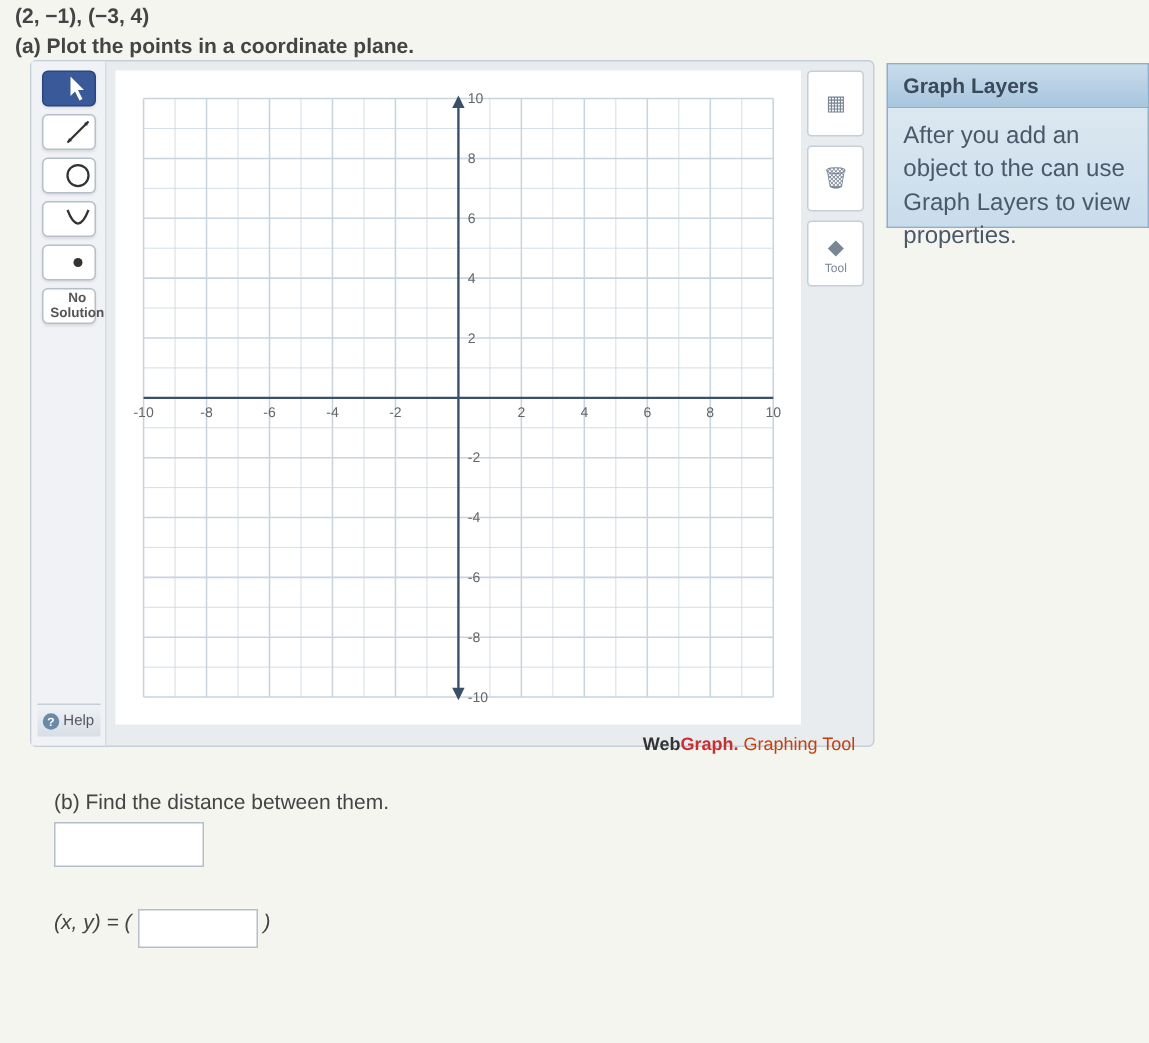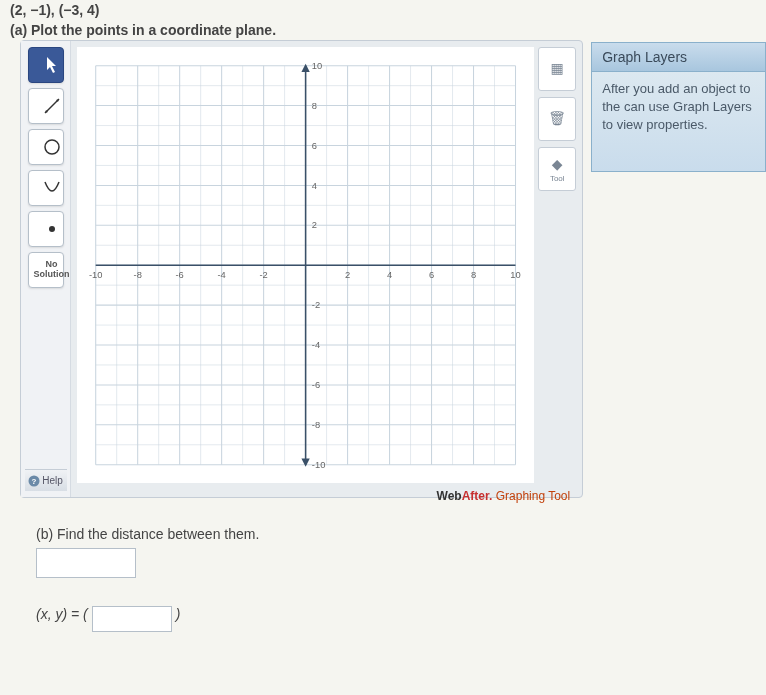"Graph Layers" .layers-header { font-weight: normal -> bold }
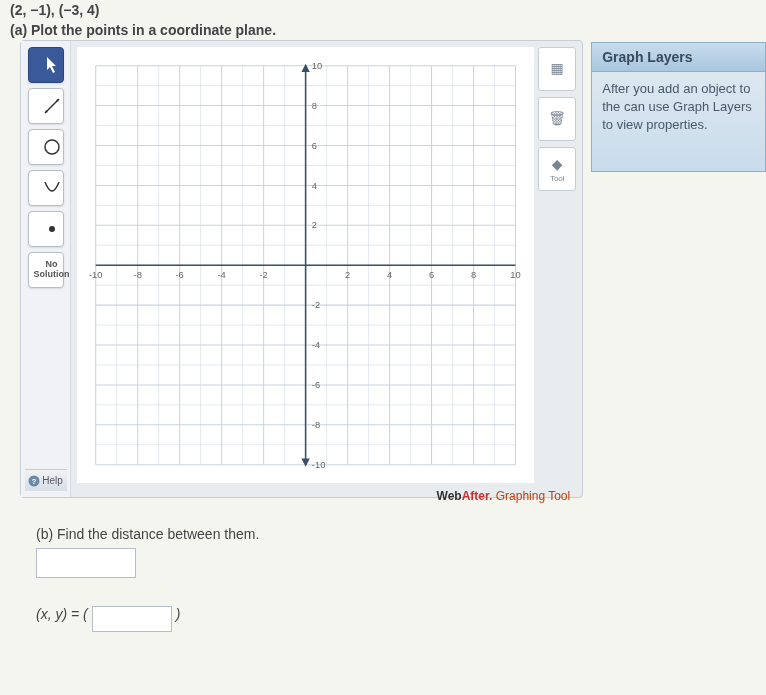"After you add an object" .layers-body { font-size: 13px -> 16px; height: 100px -> 80px }
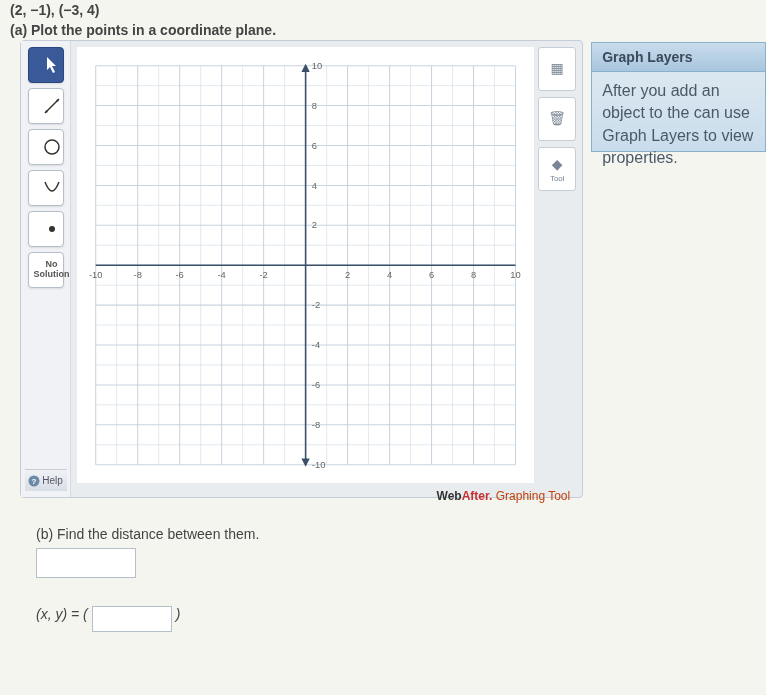"No" .tool-btn { height: 36px -> 24px }
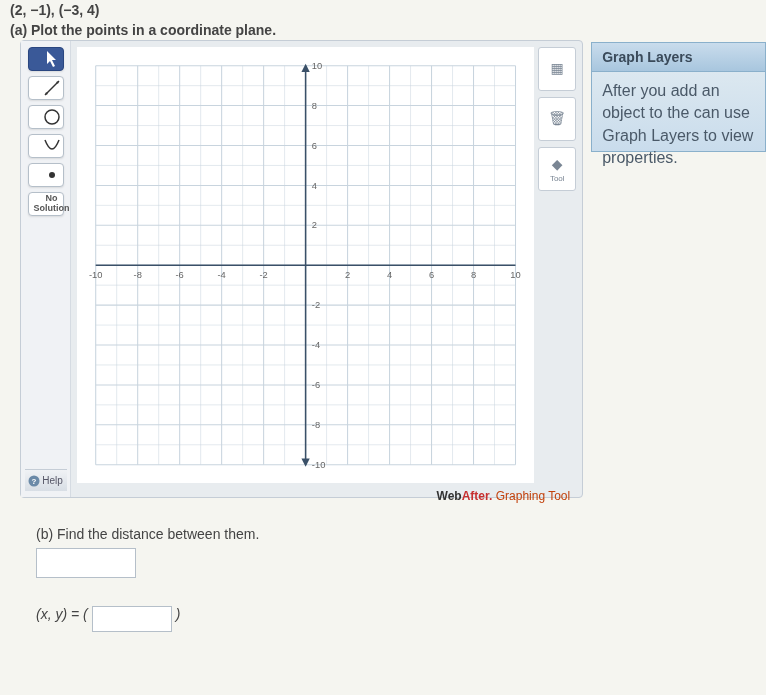"After." span.wa2 { text: After -> Graph }
